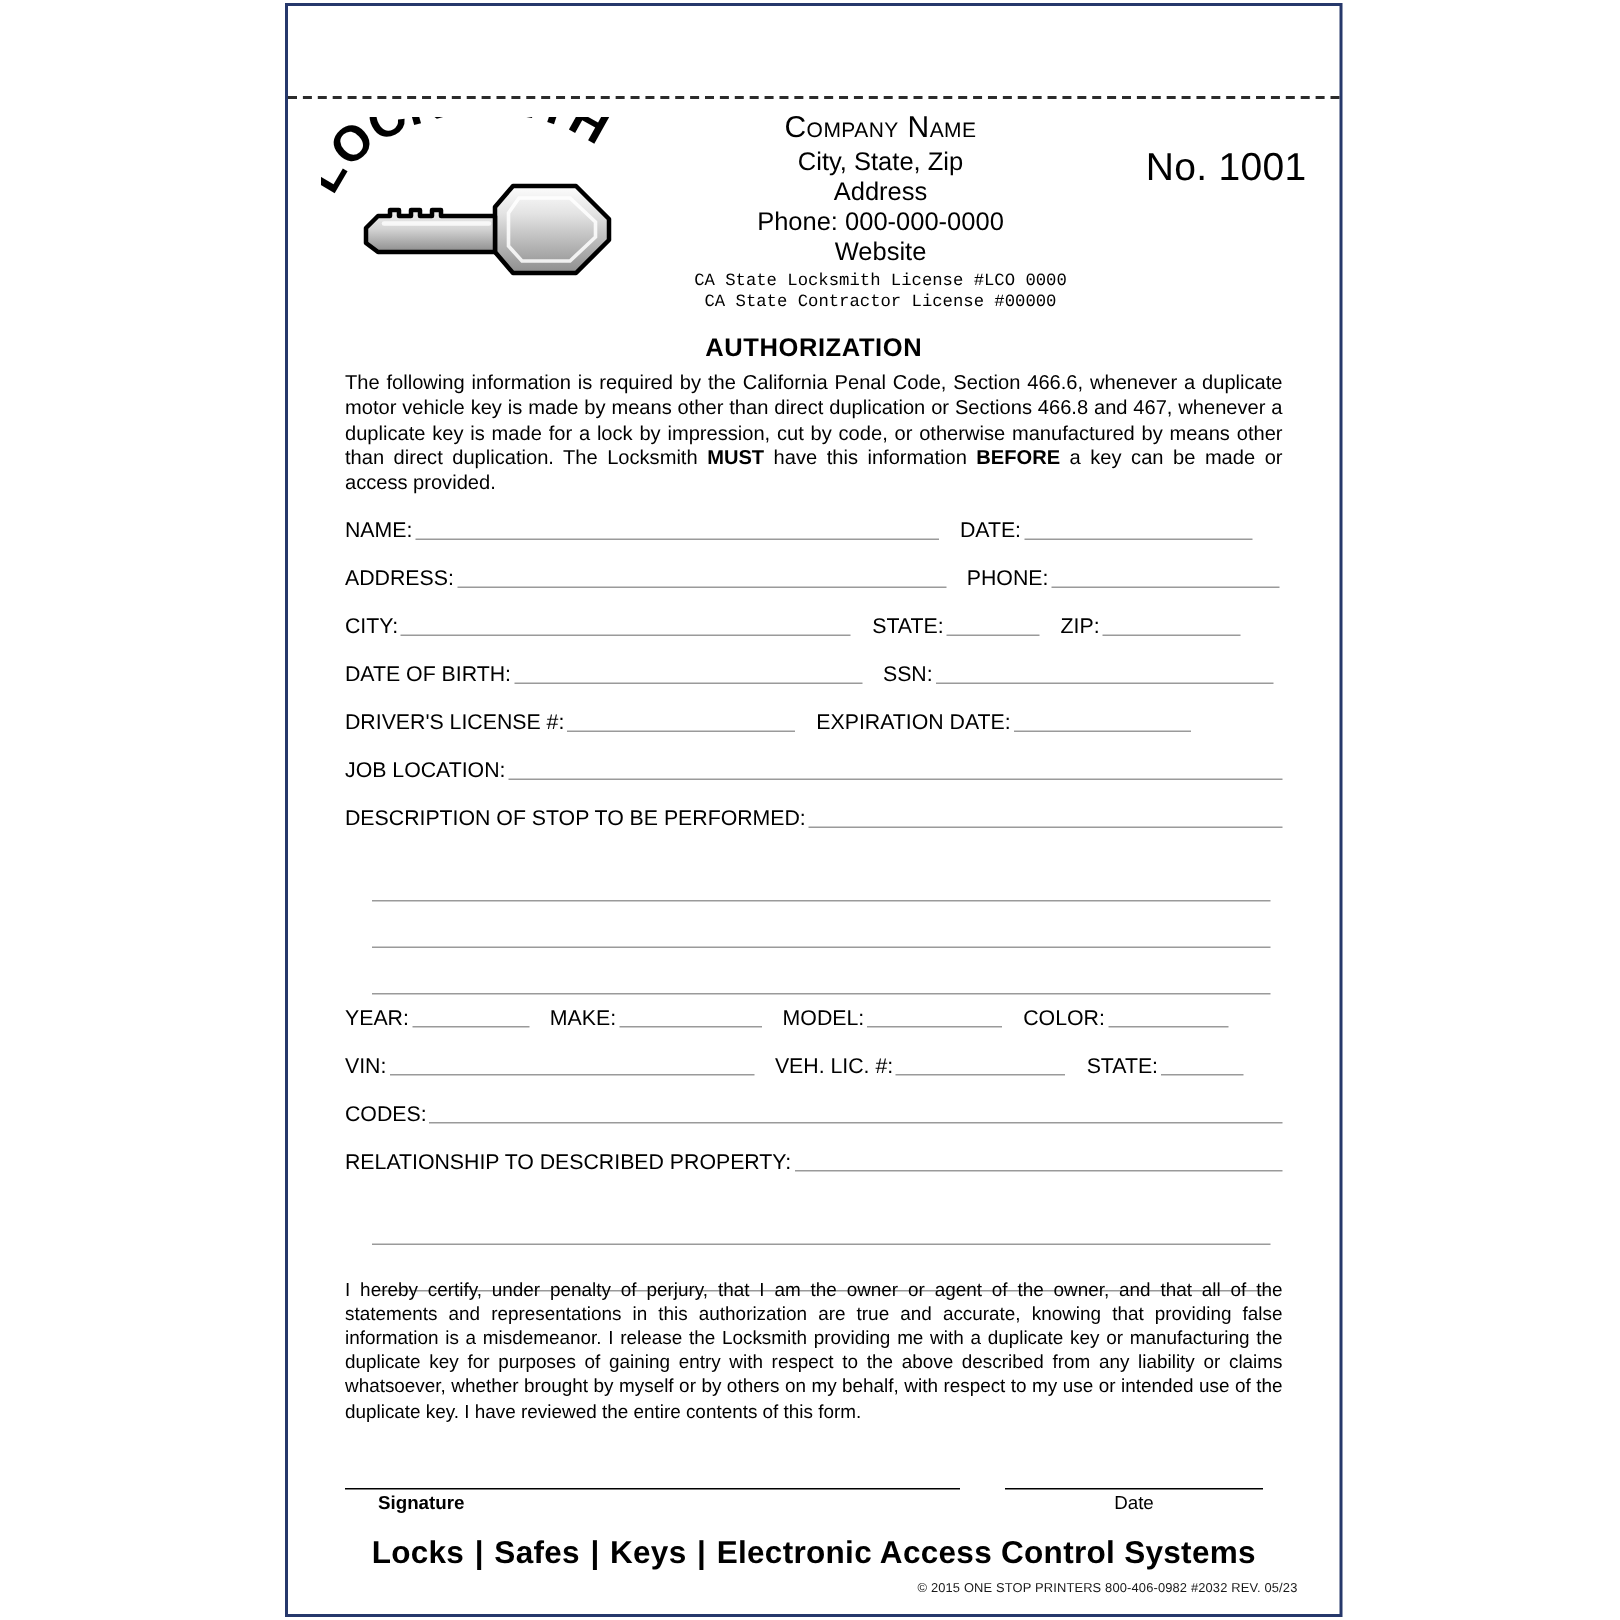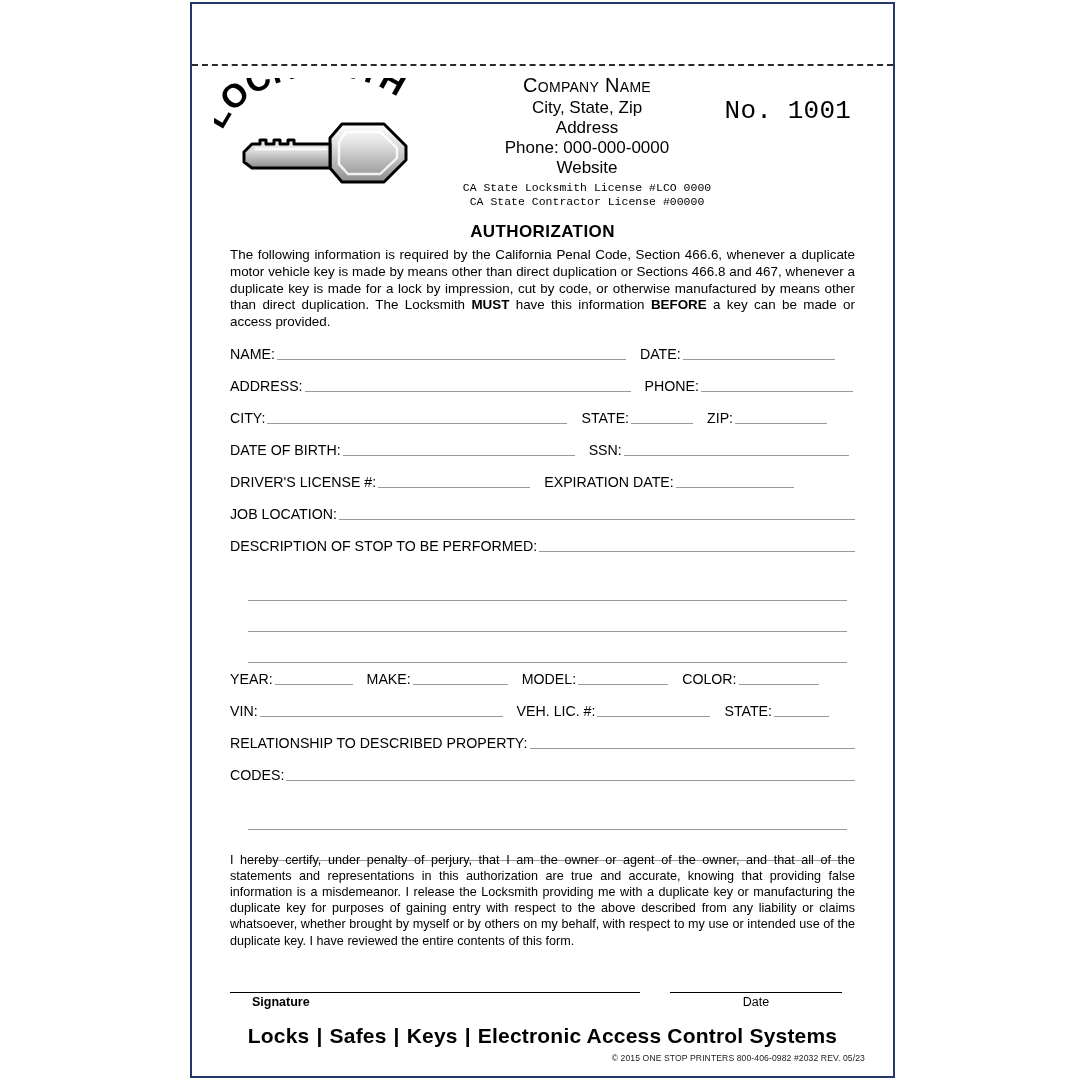"No. 1001" #doc-number { font-family: Liberation Mono, monospace -> none; right: 42px -> 22px }
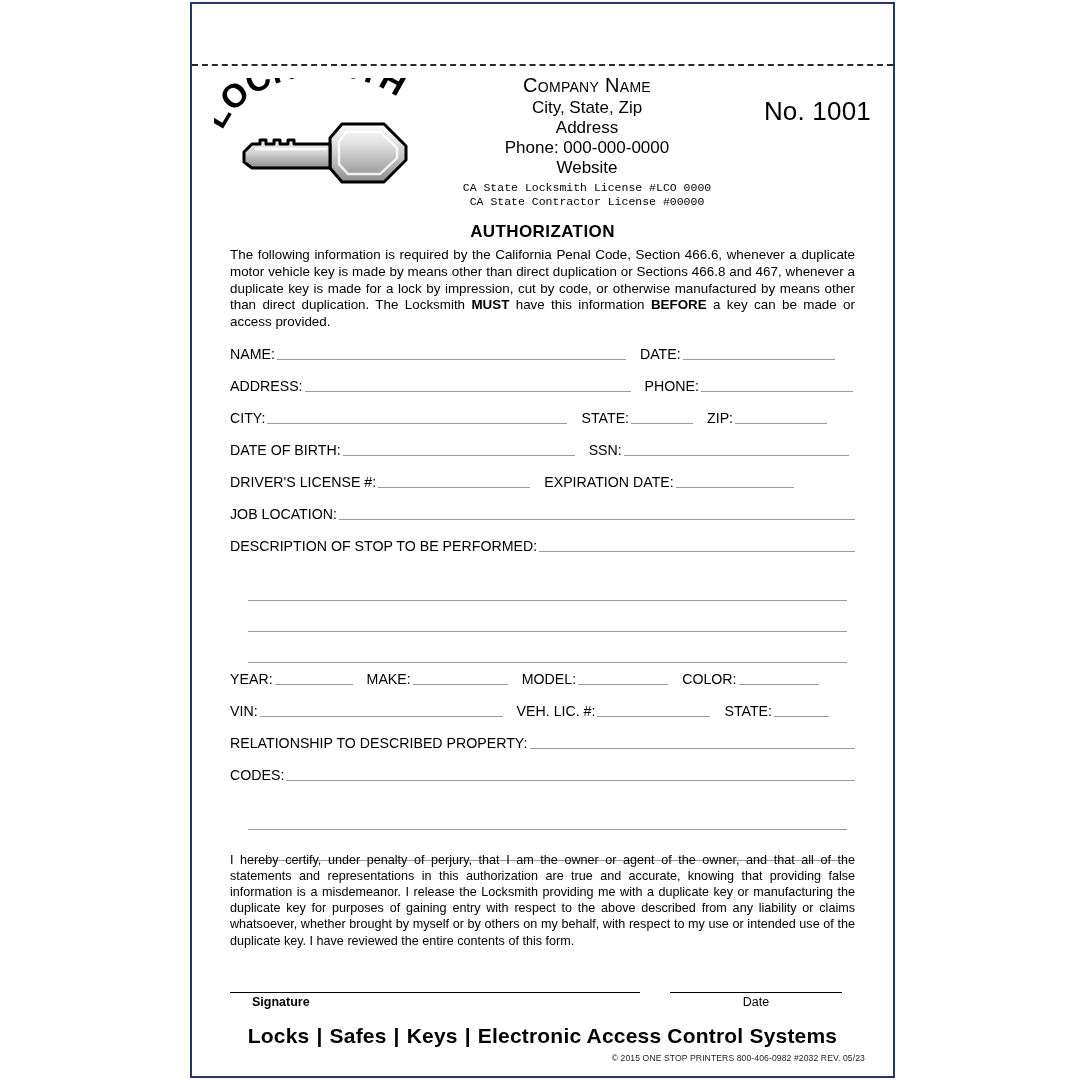"RELATIONSHIP TO DESCRIBED PROPERTY:" div.row { order: before "CODES:" -> after "CODES:" }
